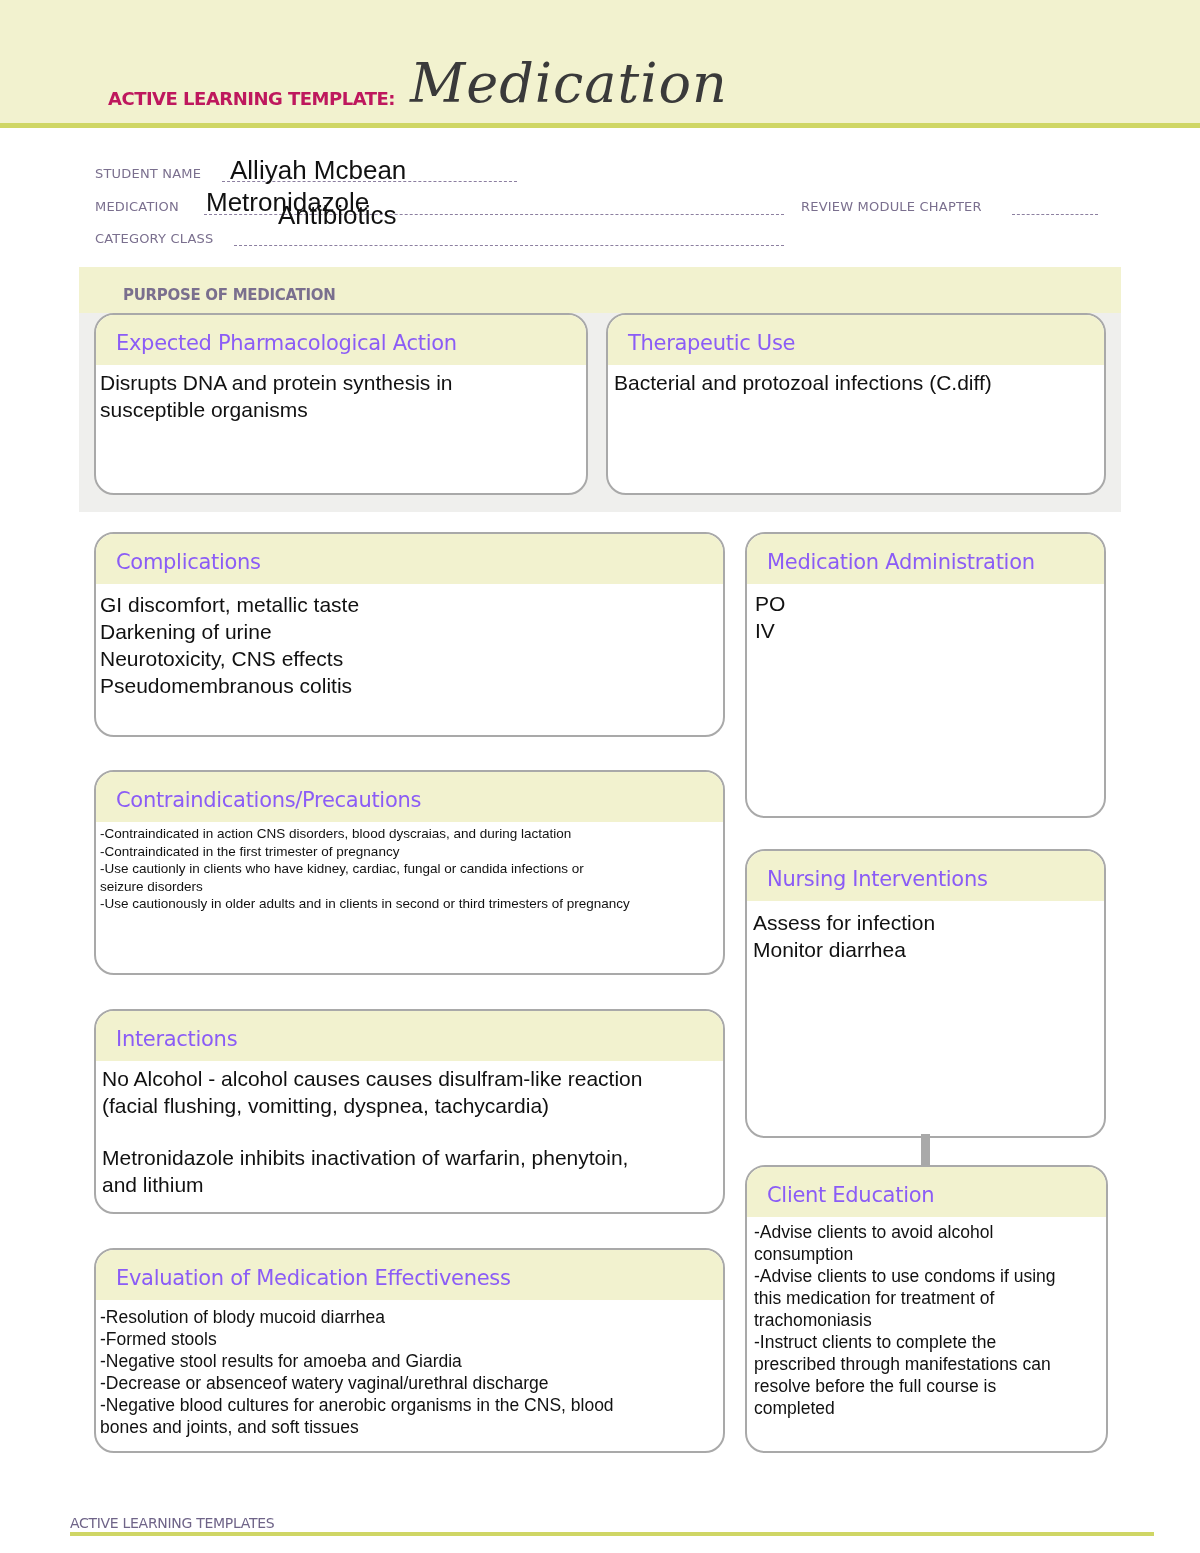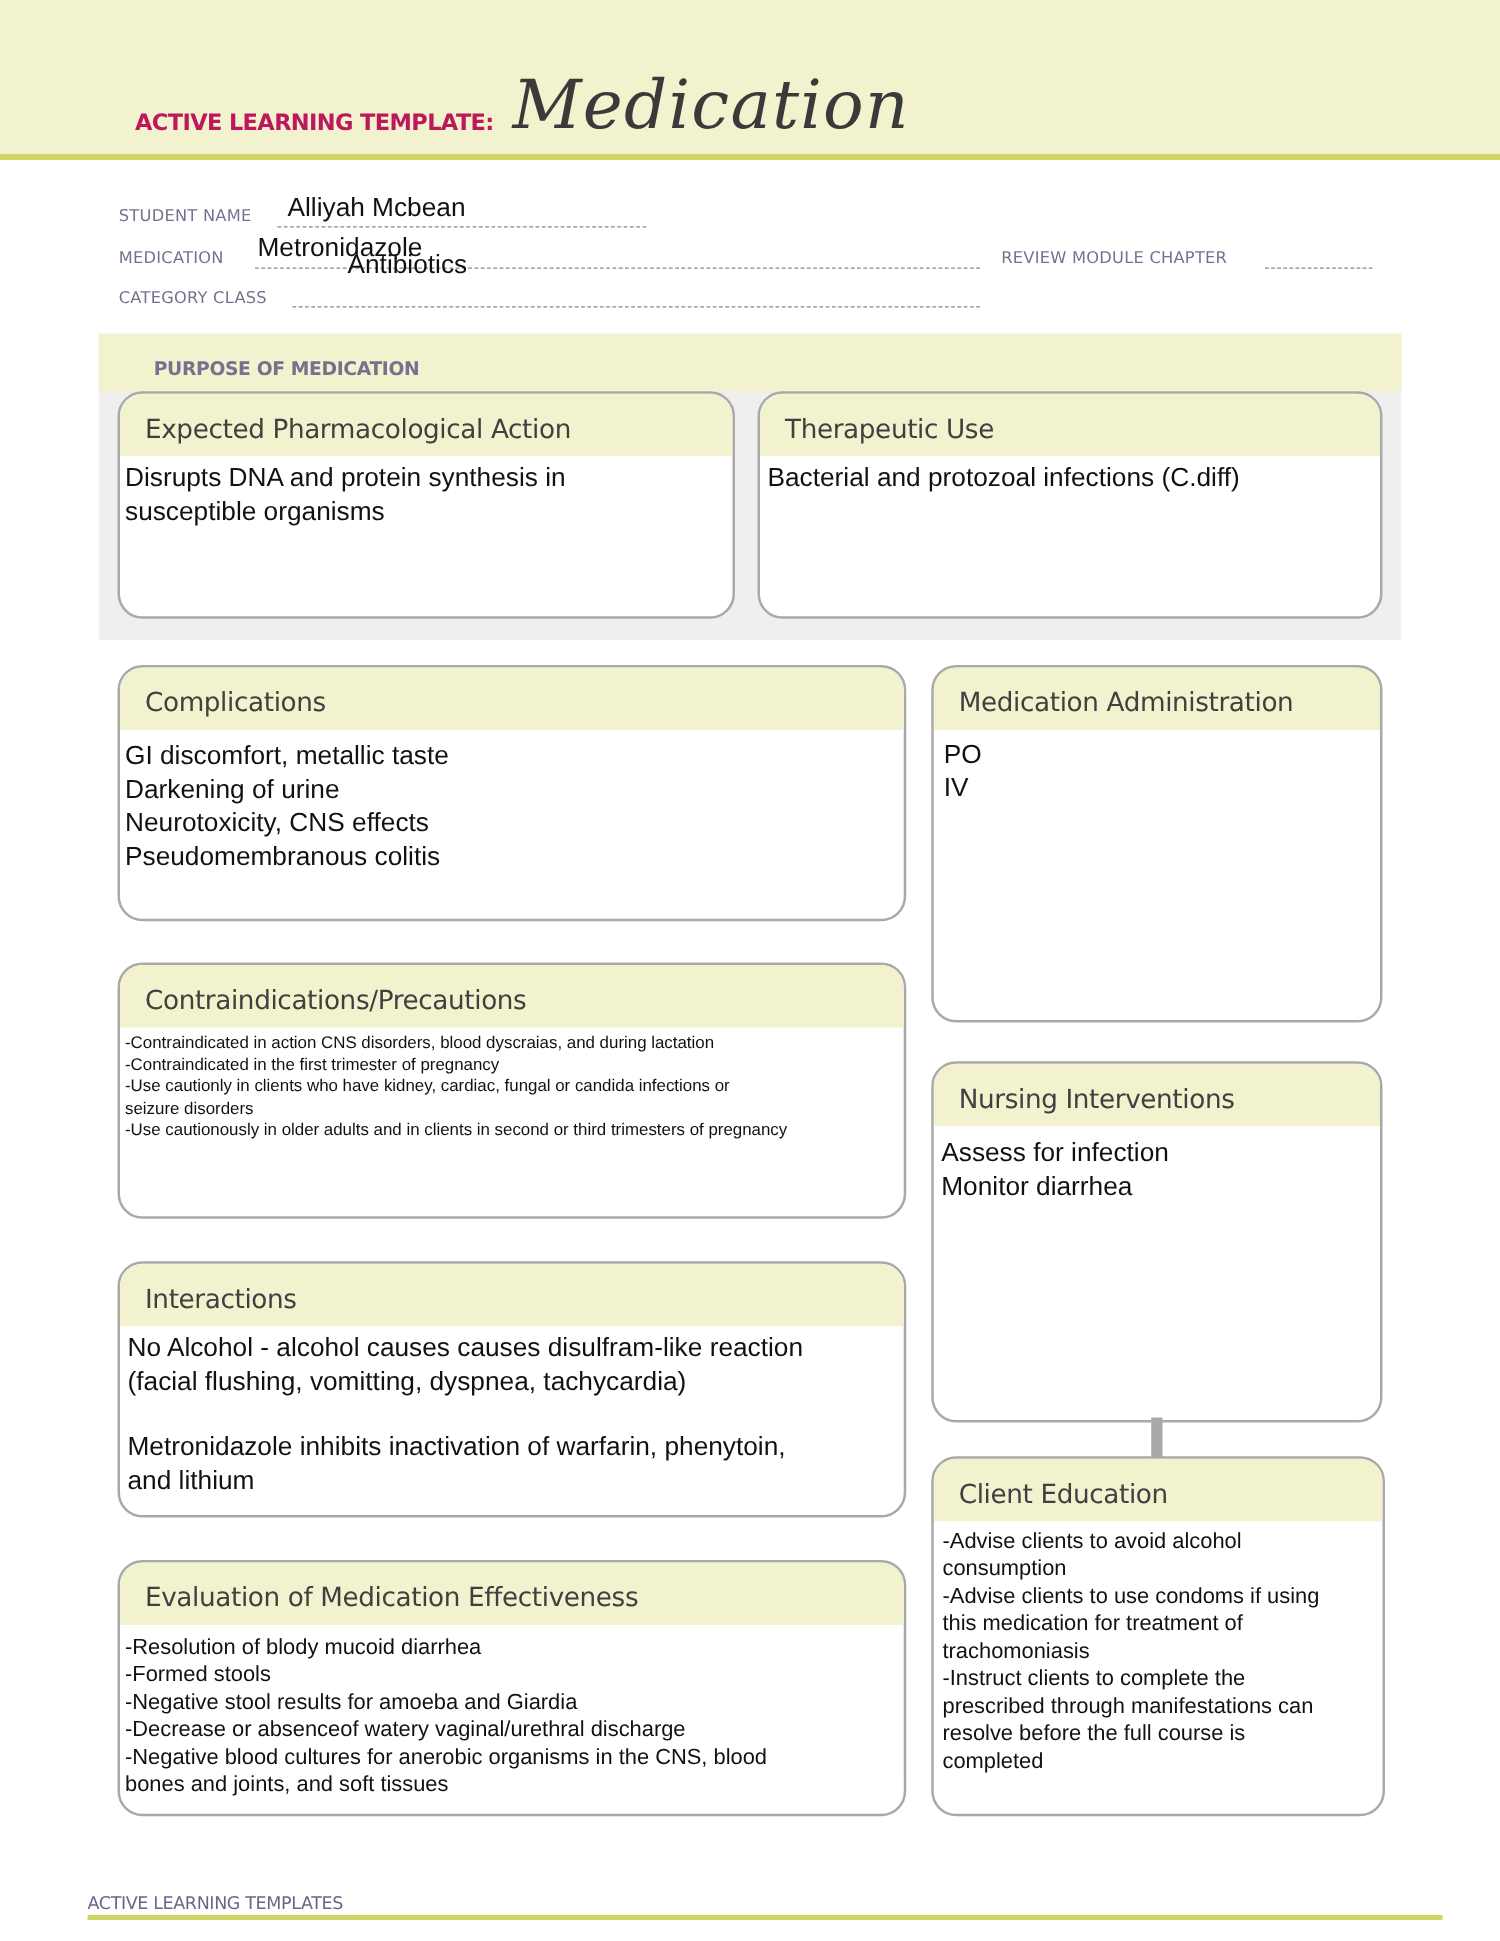"Alliyah Mcbean" .field-value { font-size: 21px -> 26px }
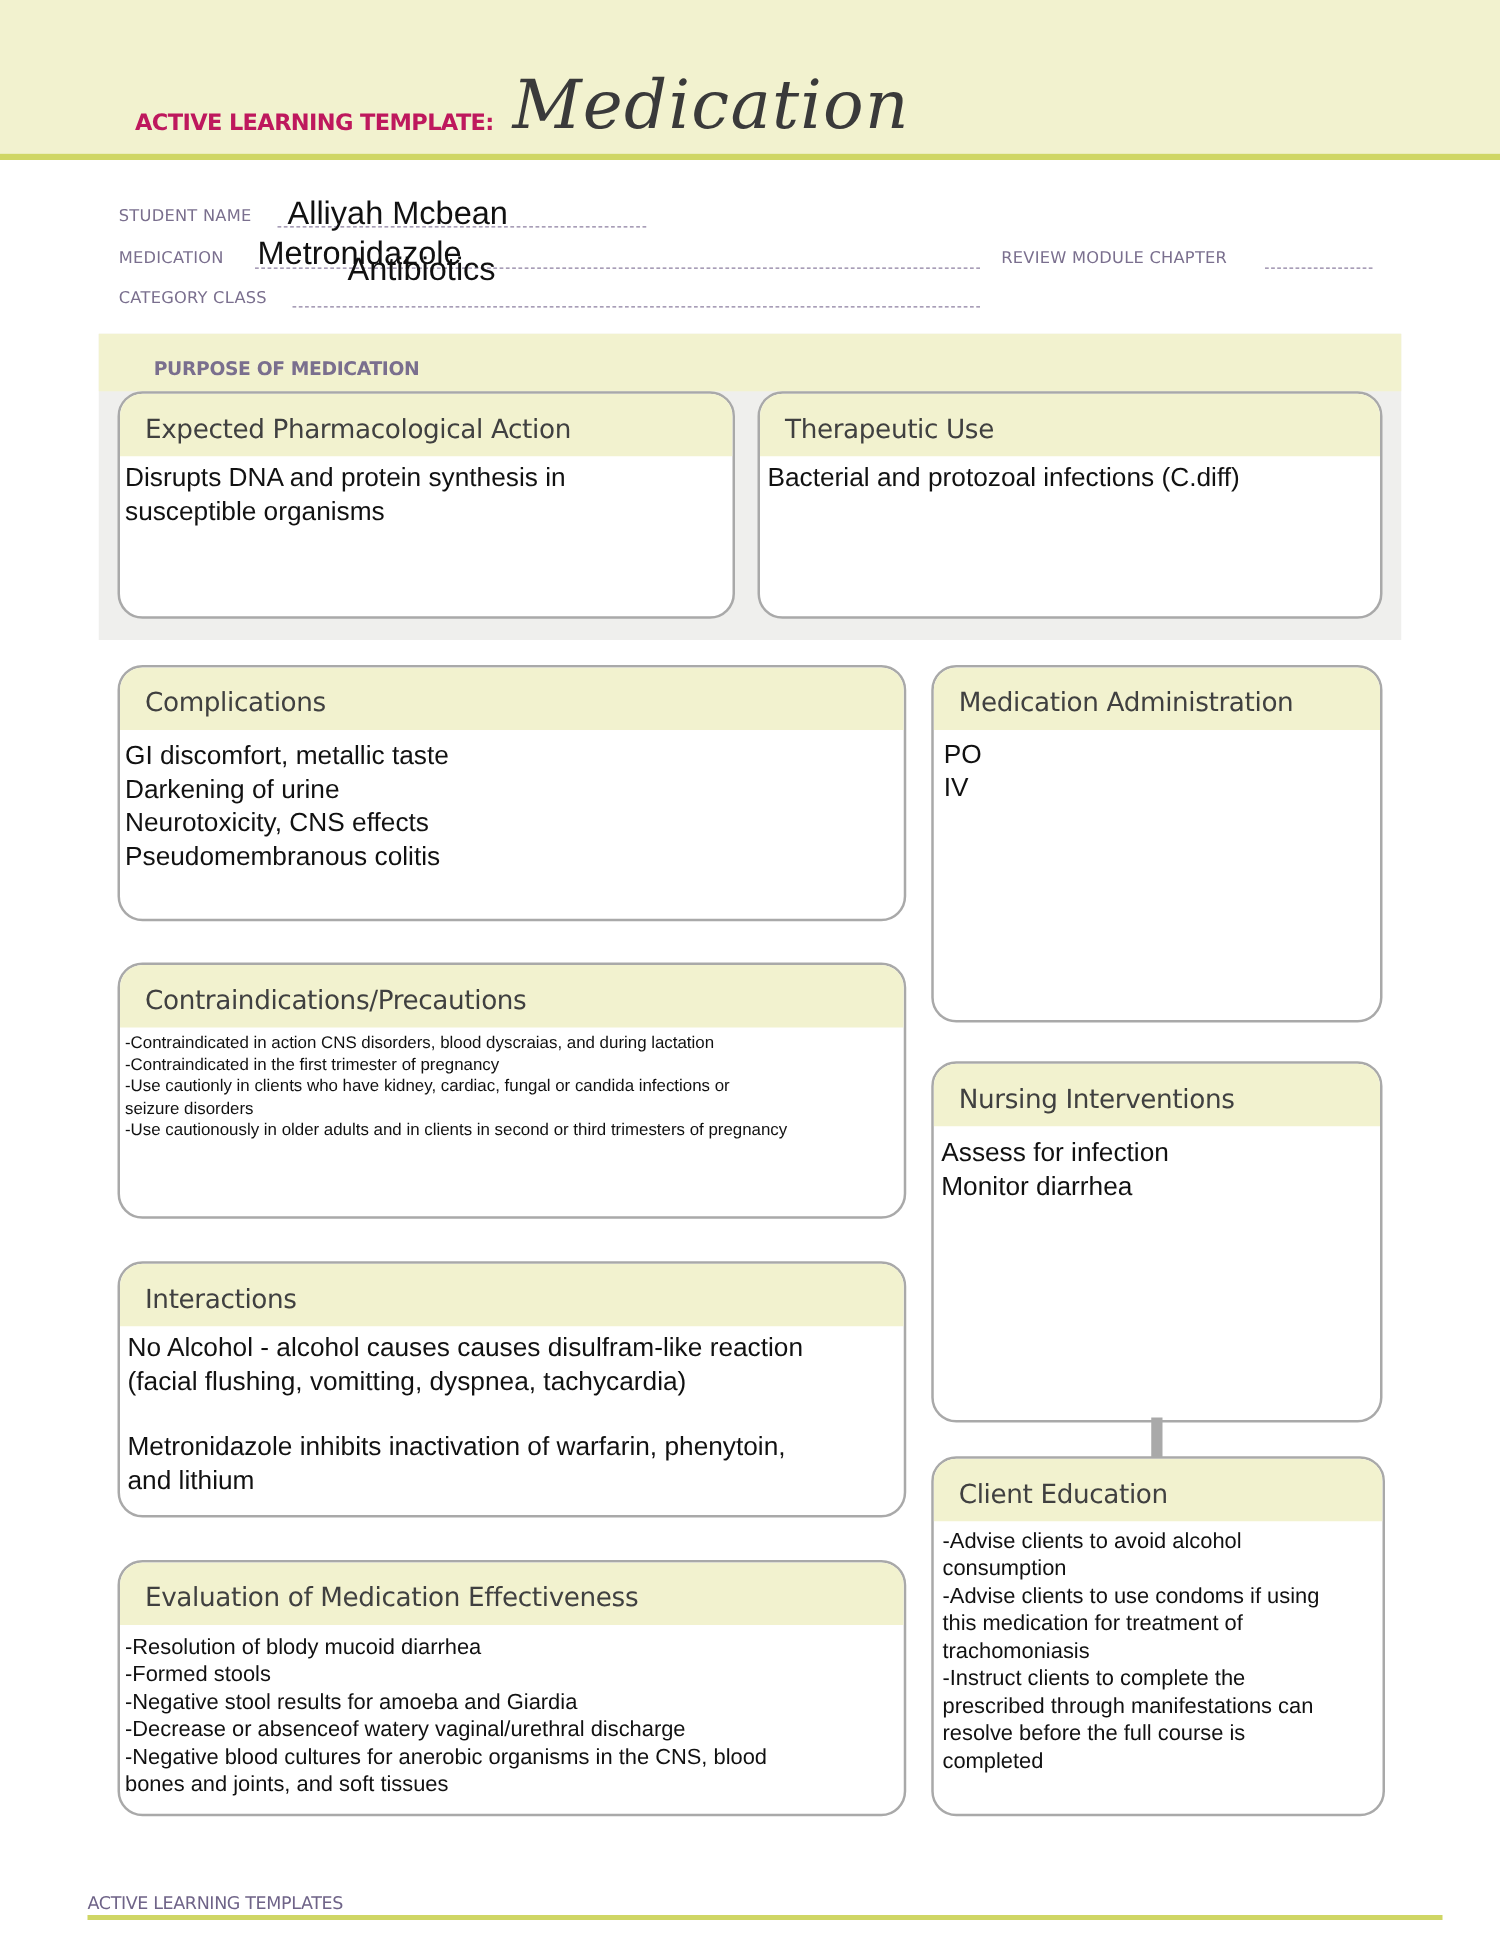"Expected Pharmacological Action" .card-head { color: #404040 -> #8b5cf6 }
